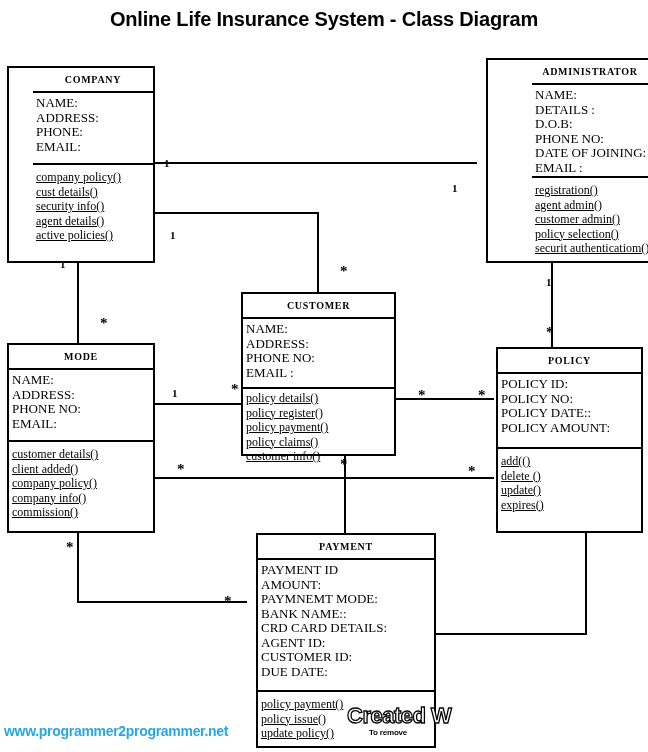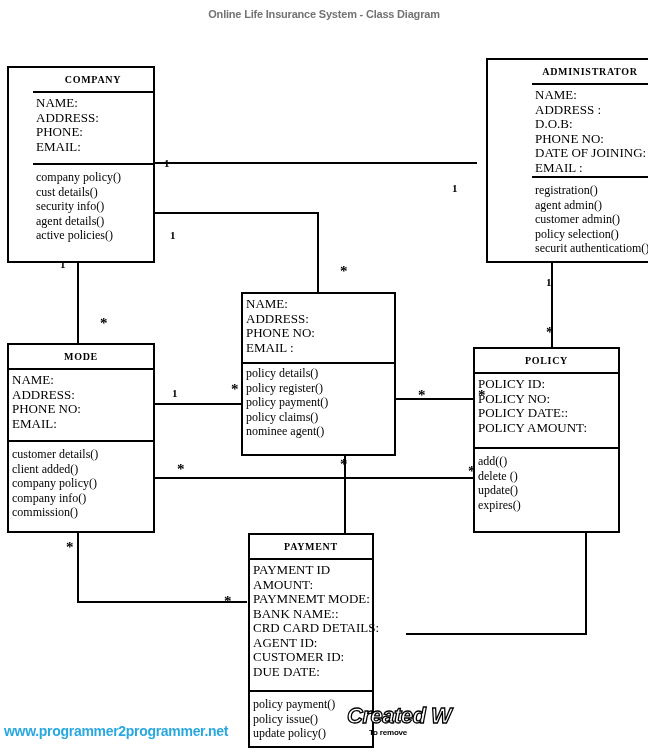"Online Life Insurance System -" #diagram-title { color: #737373 -> #000000; font-size: 11px -> 20px }
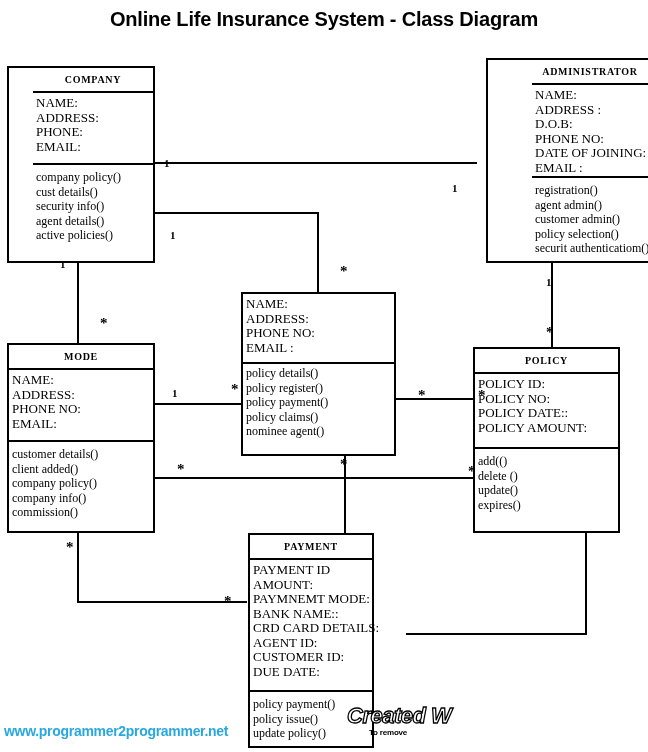"ADDRESS :" div { text: ADDRESS -> DETAILS }
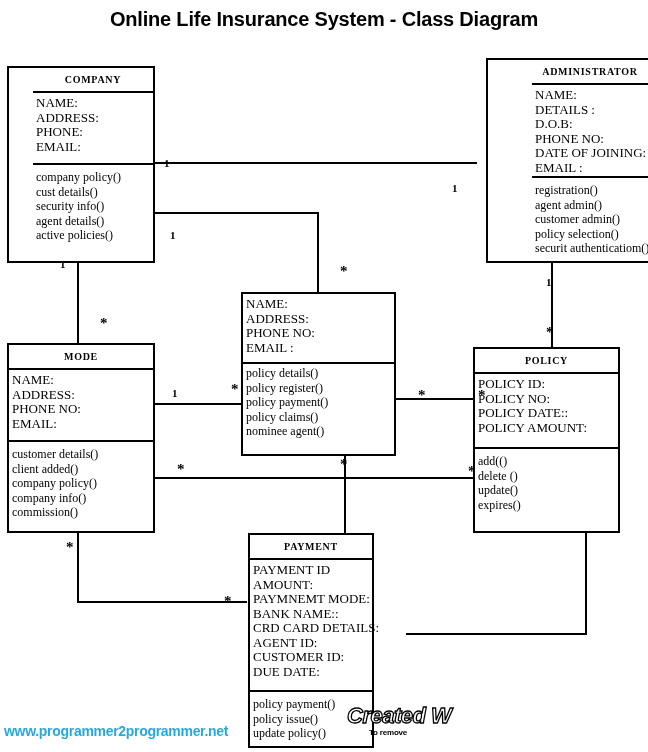"company policy()" .uml-ops div { text-decoration: none -> underline }
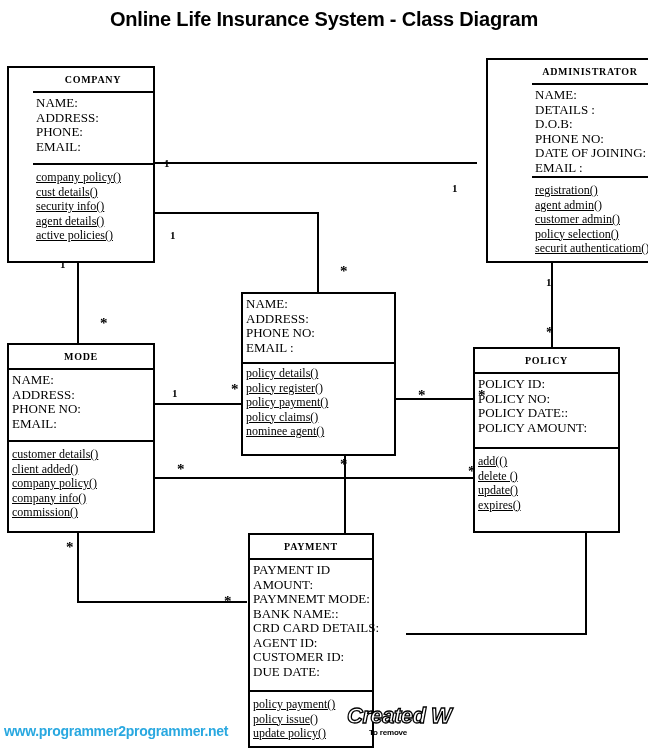"CUSTOMER" div.uml-name { html: none -> <div>CUSTOMER</div> }
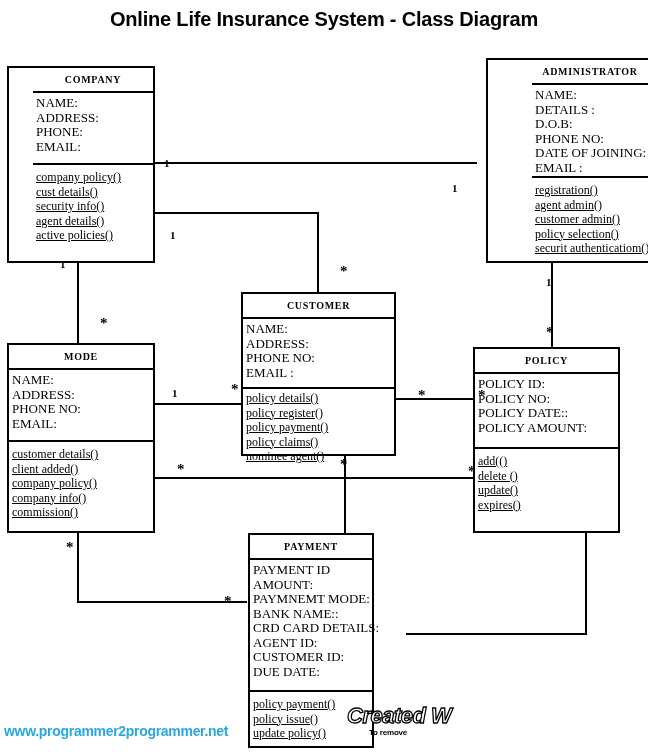"POLICY" div.uml-class { left: 473px -> 496px }
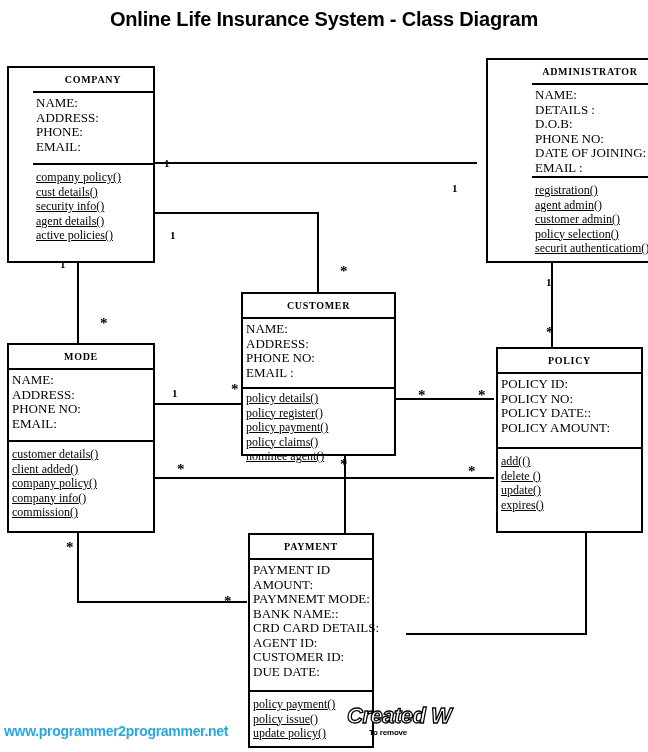"nominee agent()" div { text: nominee agent -> customer info }
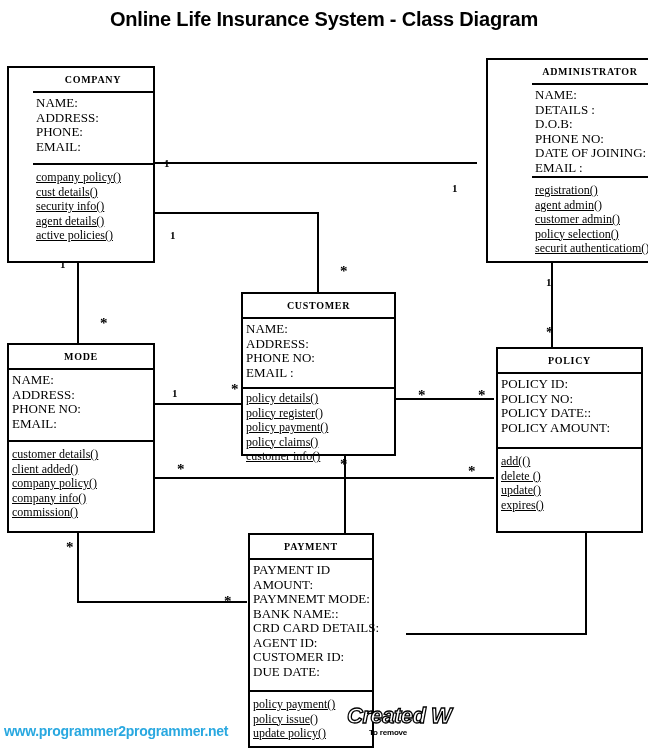"PAYMENT" div.uml-class { left: 248px -> 256px; width: 126px -> 180px }
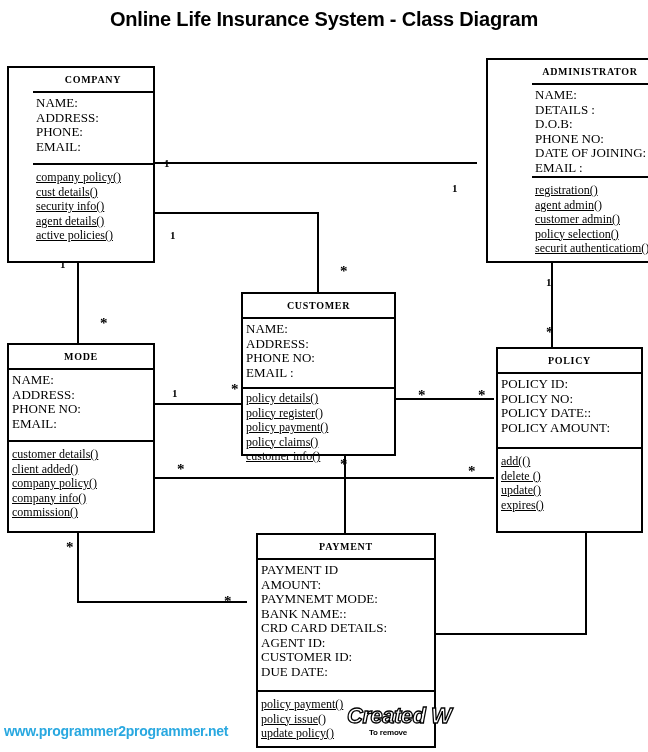"Created W" #watermark .wm-main { font-style: italic -> none }
